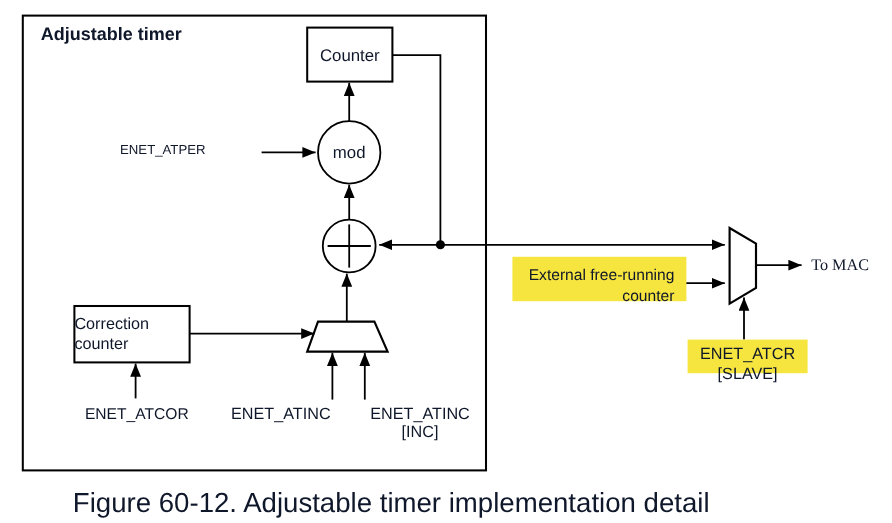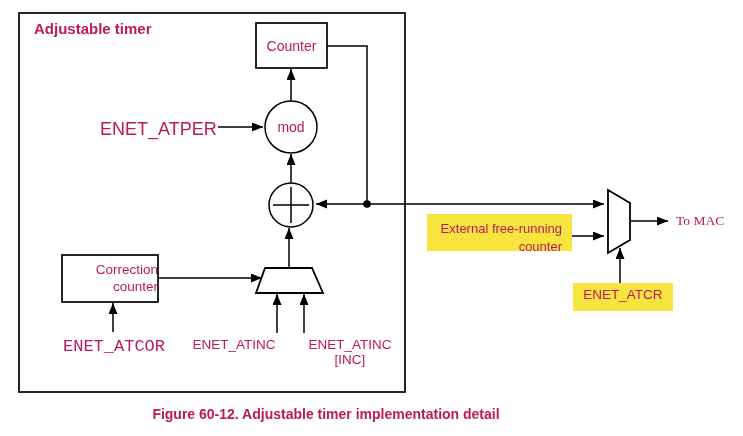"Adjustable timer" #stage { color: #be185d -> #0f172a }
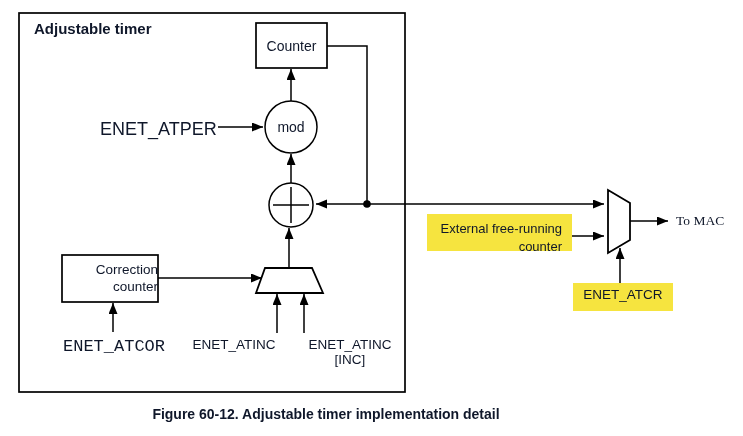"ENET_ATPER" .atper { font-size: 18px -> 11px }
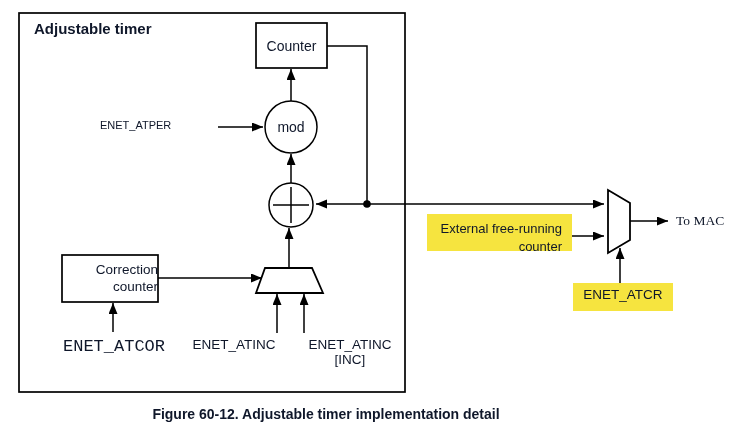"Correction" .correction-label { align-items: flex-end -> flex-start }
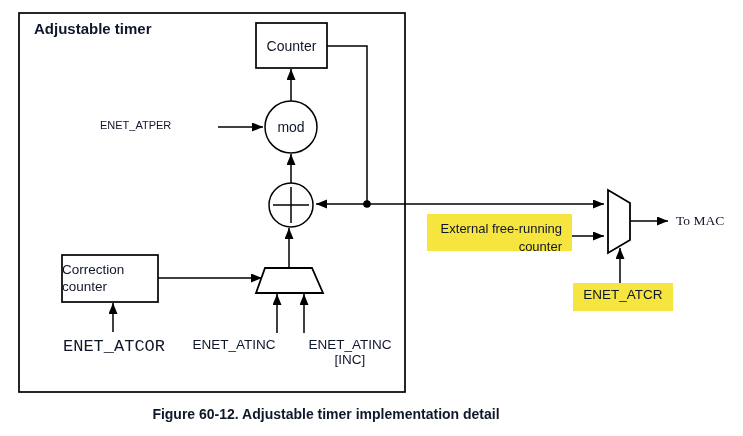"[SLAVE]" div { html: none -> <div>[SLAVE]</div> }
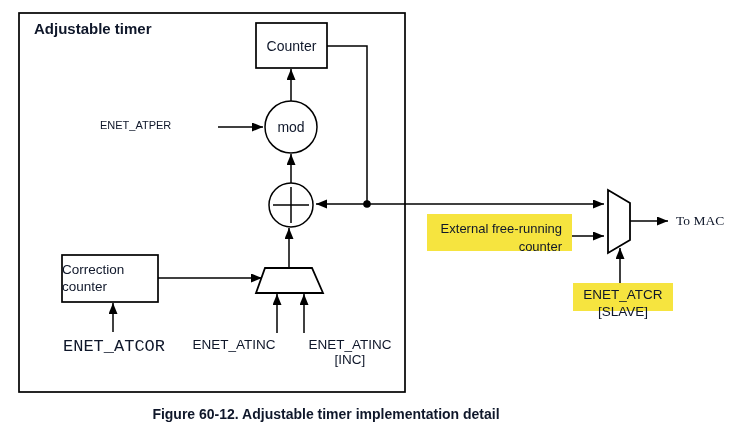"ENET_ATCOR" .atcor { font-family: Liberation Mono, monospace -> none; font-size: 17px -> 13px }
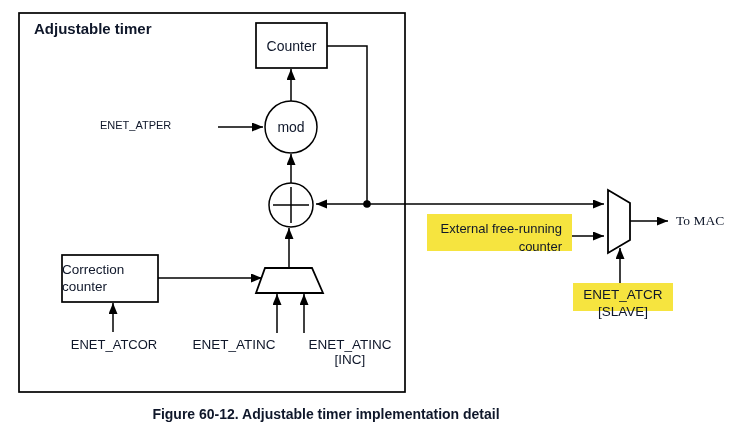"Figure 60-12. Adjustable timer" .caption { font-size: 14px -> 23px; font-weight: bold -> normal }
